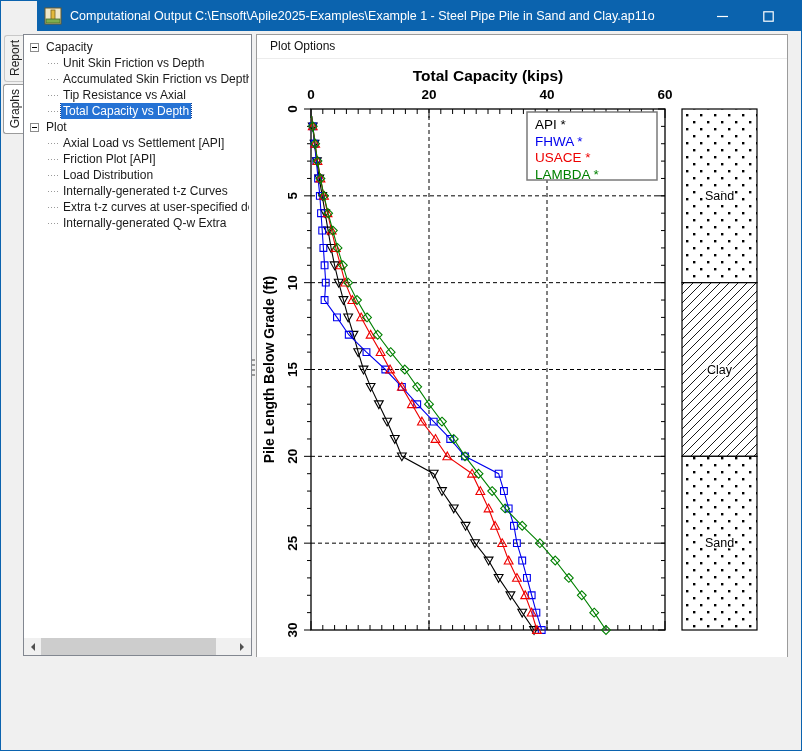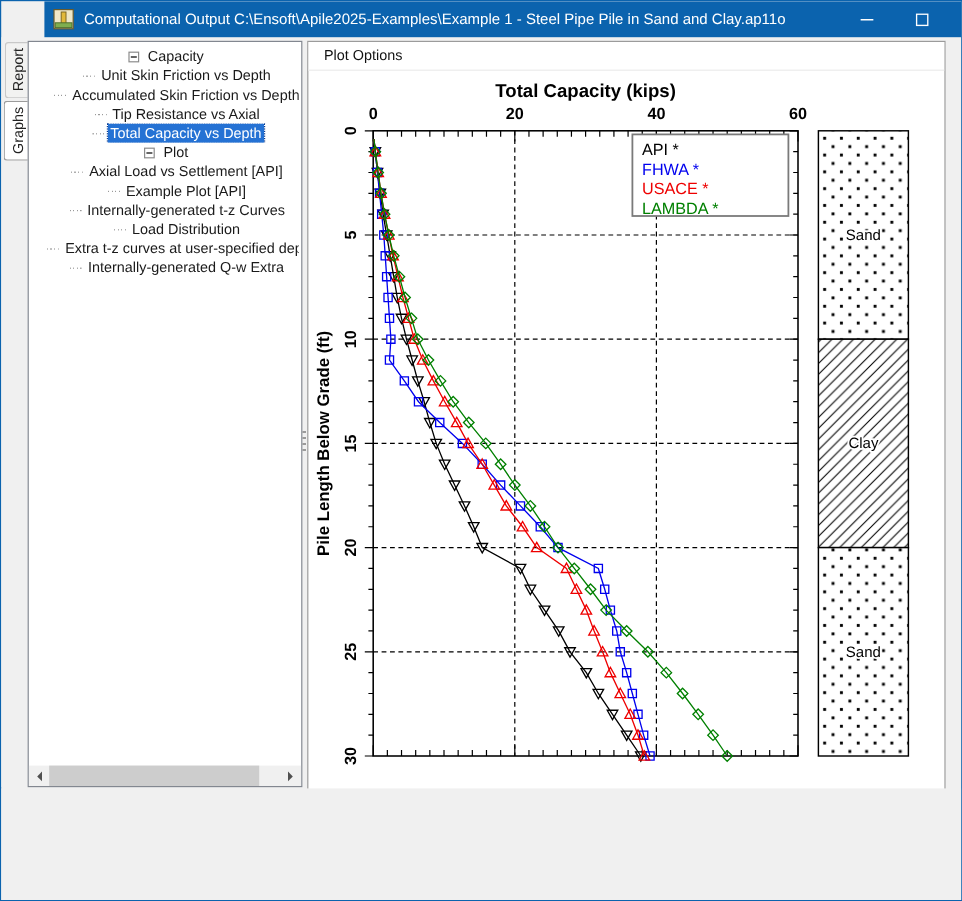"Capacity" .trow { justify-content: center -> none }
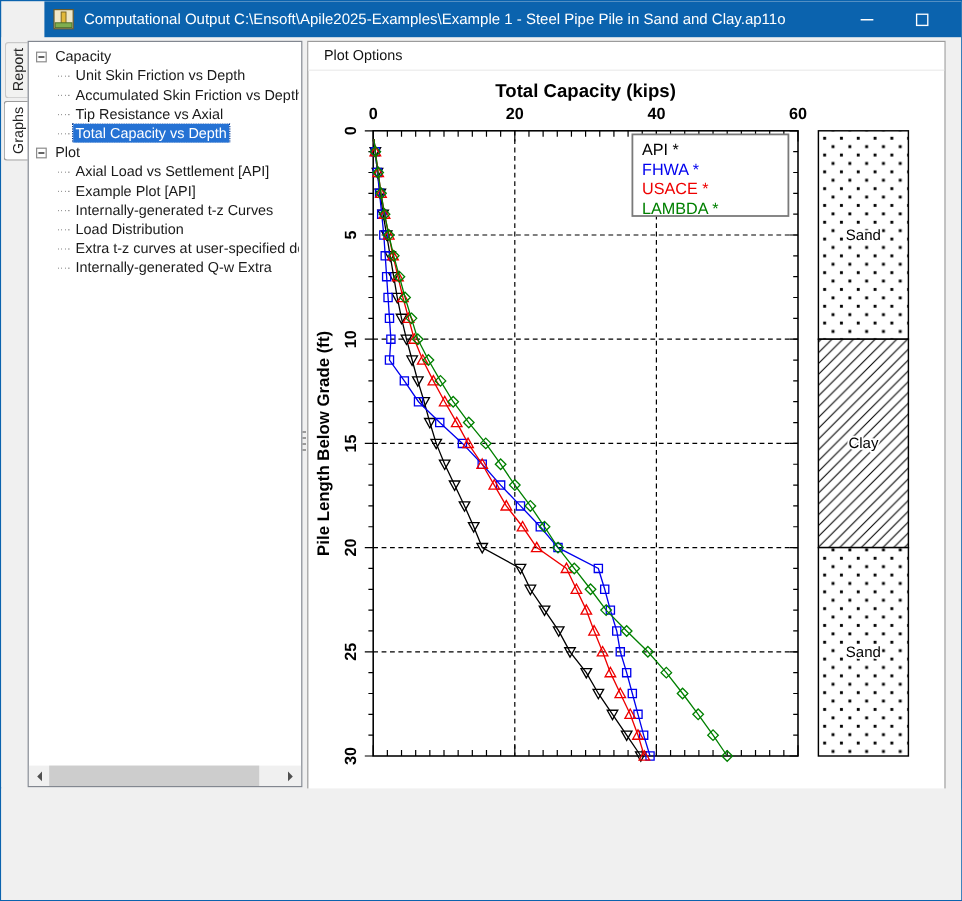"Example Plot [API]" span.tlabel { text: Example -> Friction }
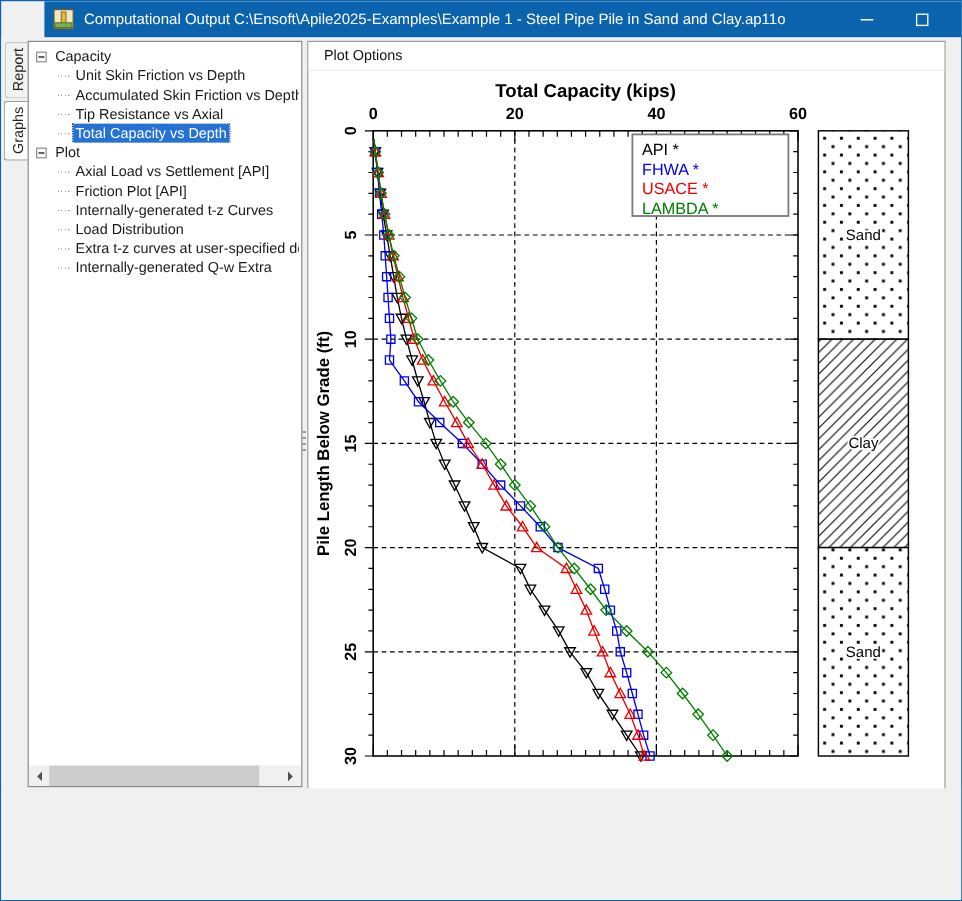"Internally-generated t-z Curves" div.trow { order: before "Load Distribution" -> after "Load Distribution" }
